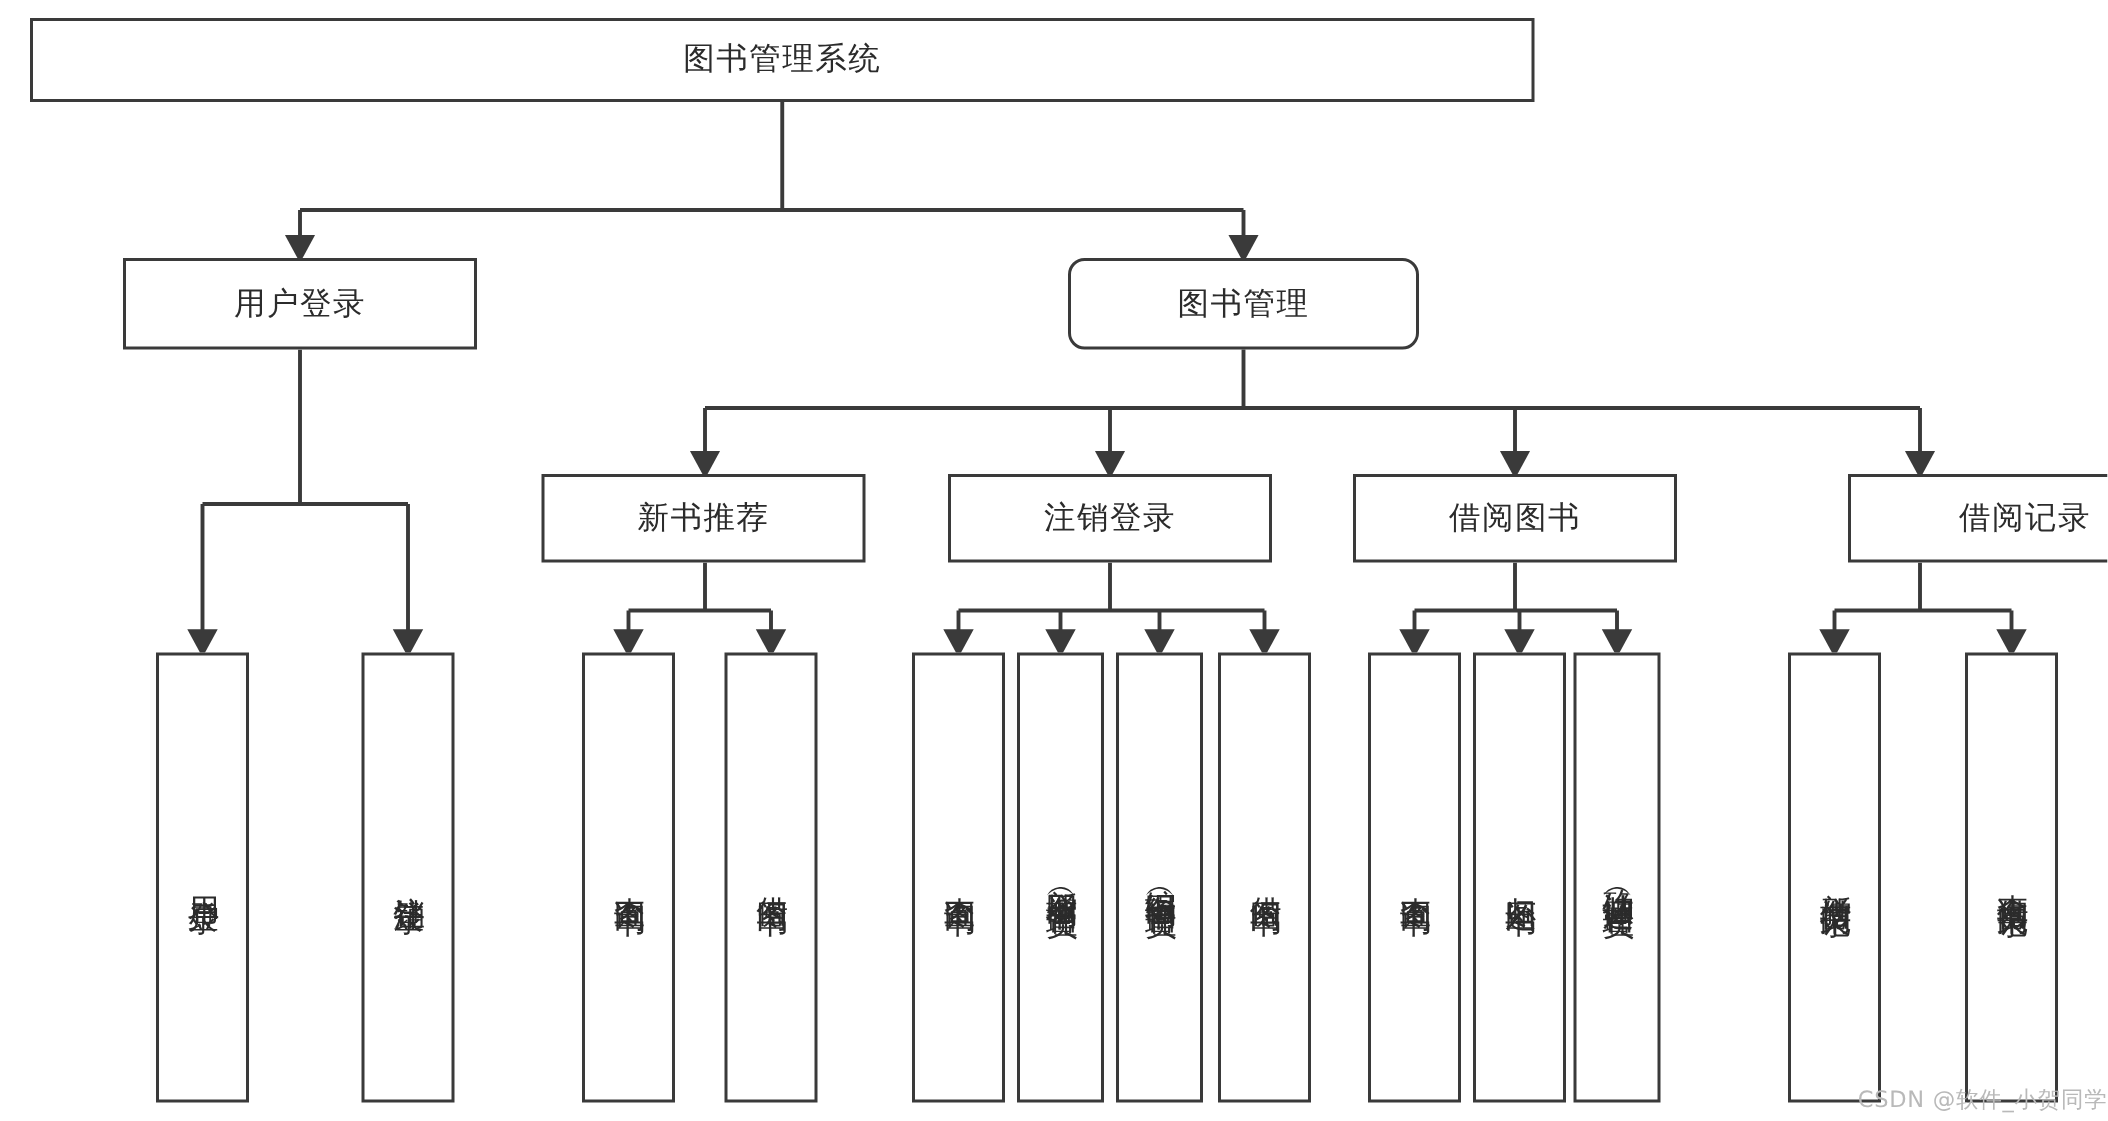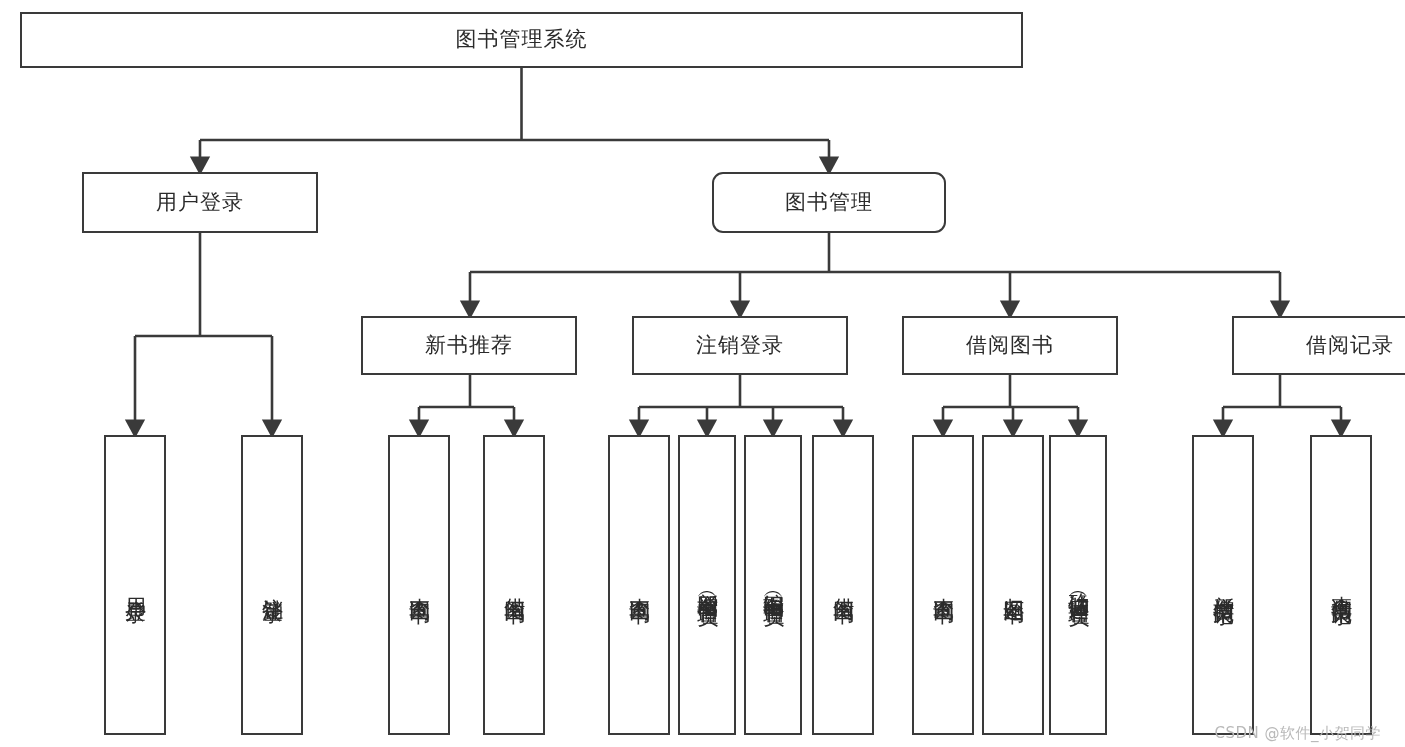"CSDN @软件_小贺同学" .watermark { right: 24px -> 0 }
